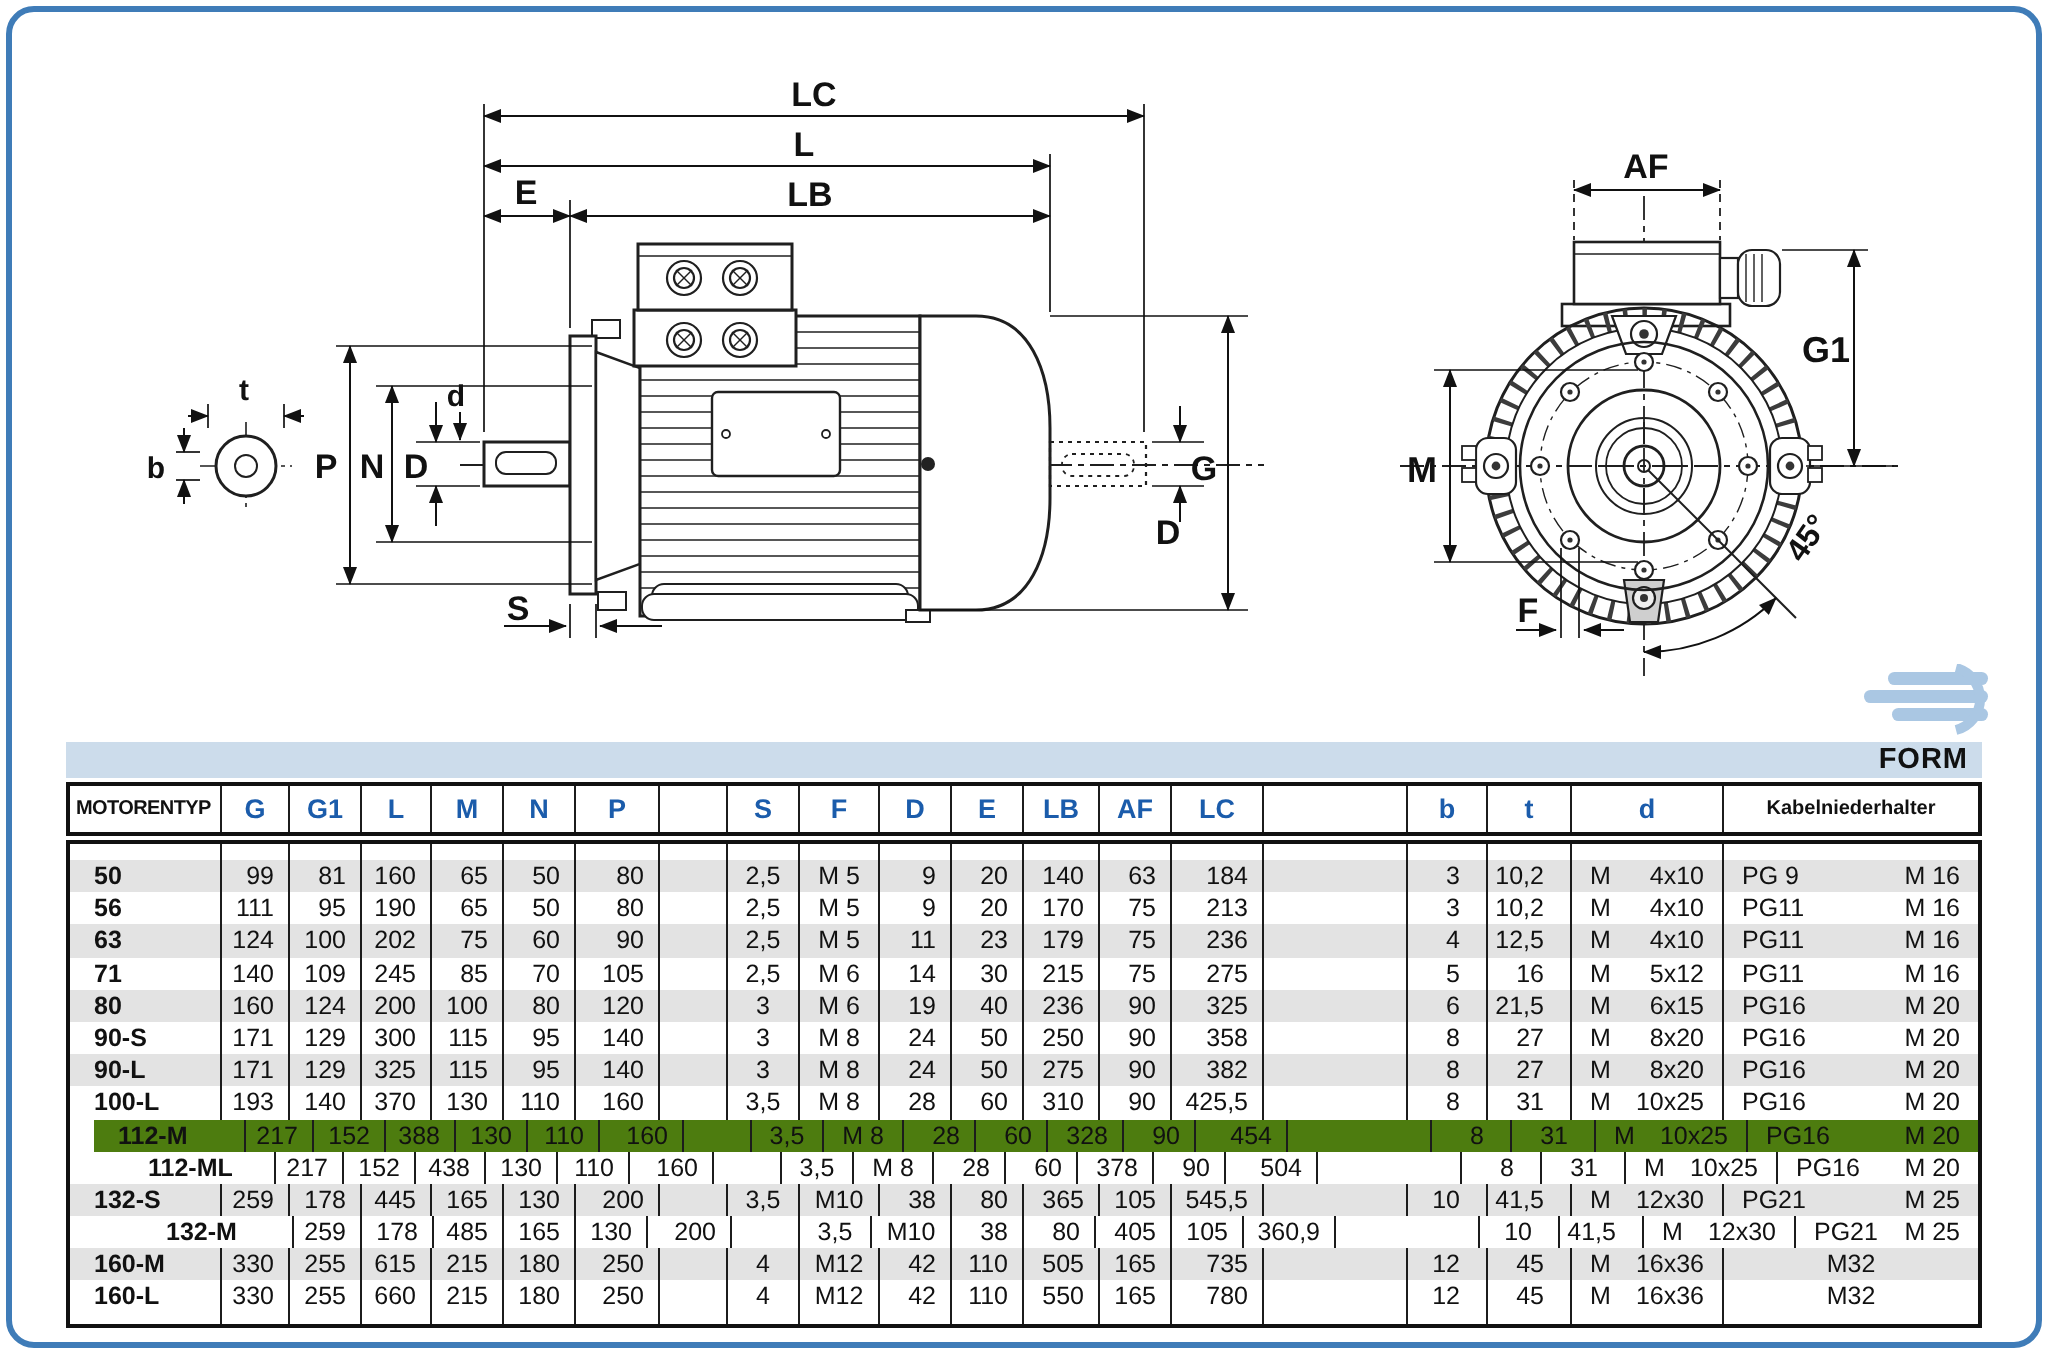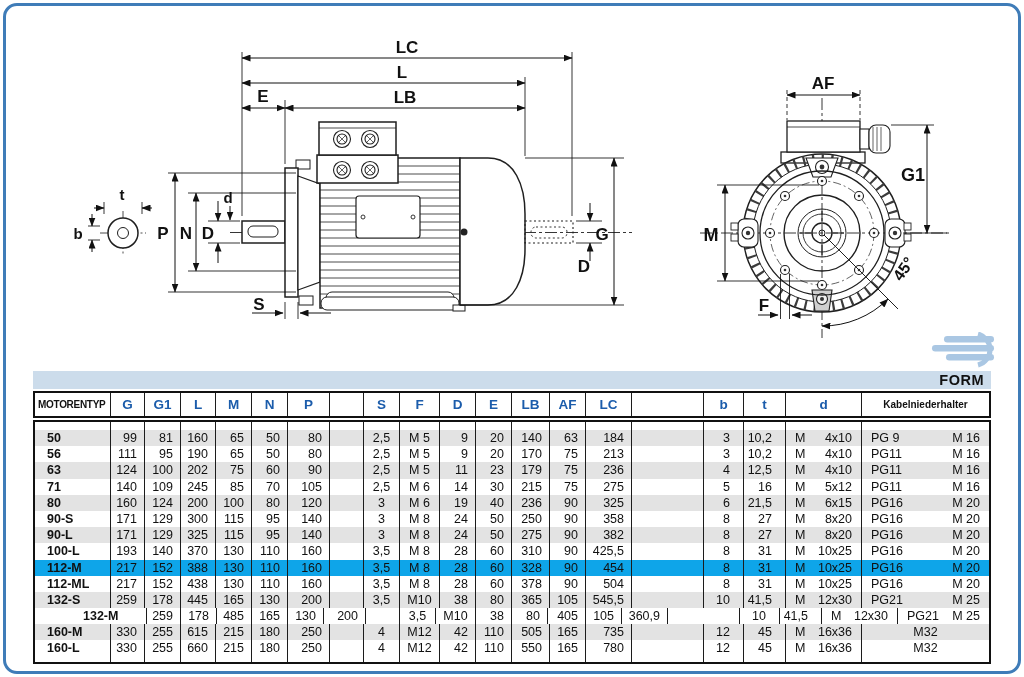"112-M" div.trow { background: #0ea5e9 -> #4d7c0f; margin-left: none -> 12px }
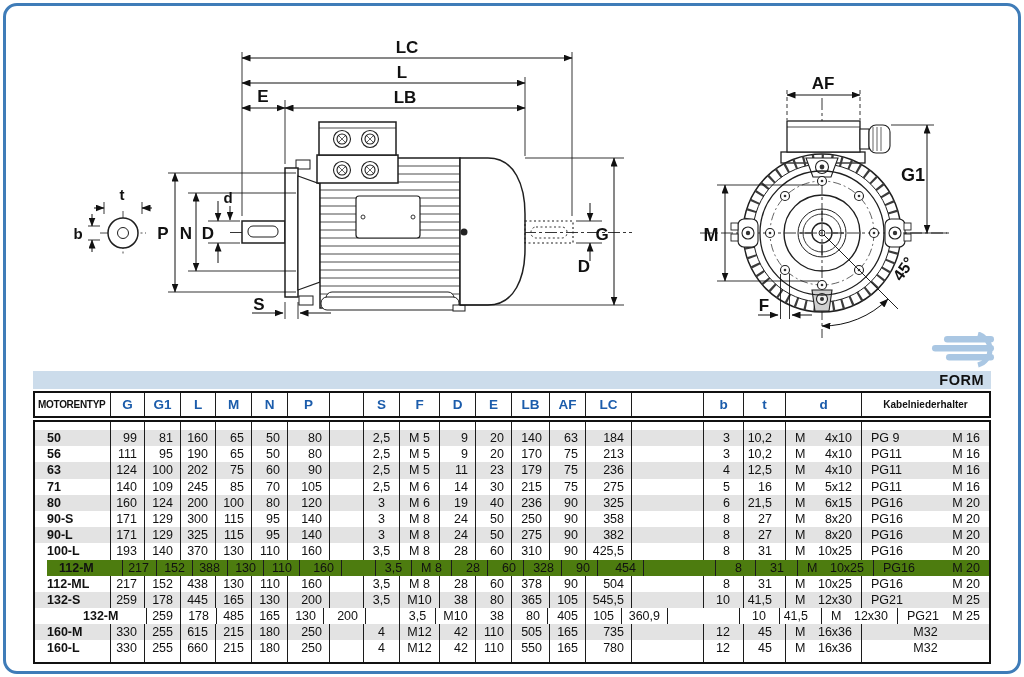"112-ML" div.trow { margin-left: none -> 27px }
